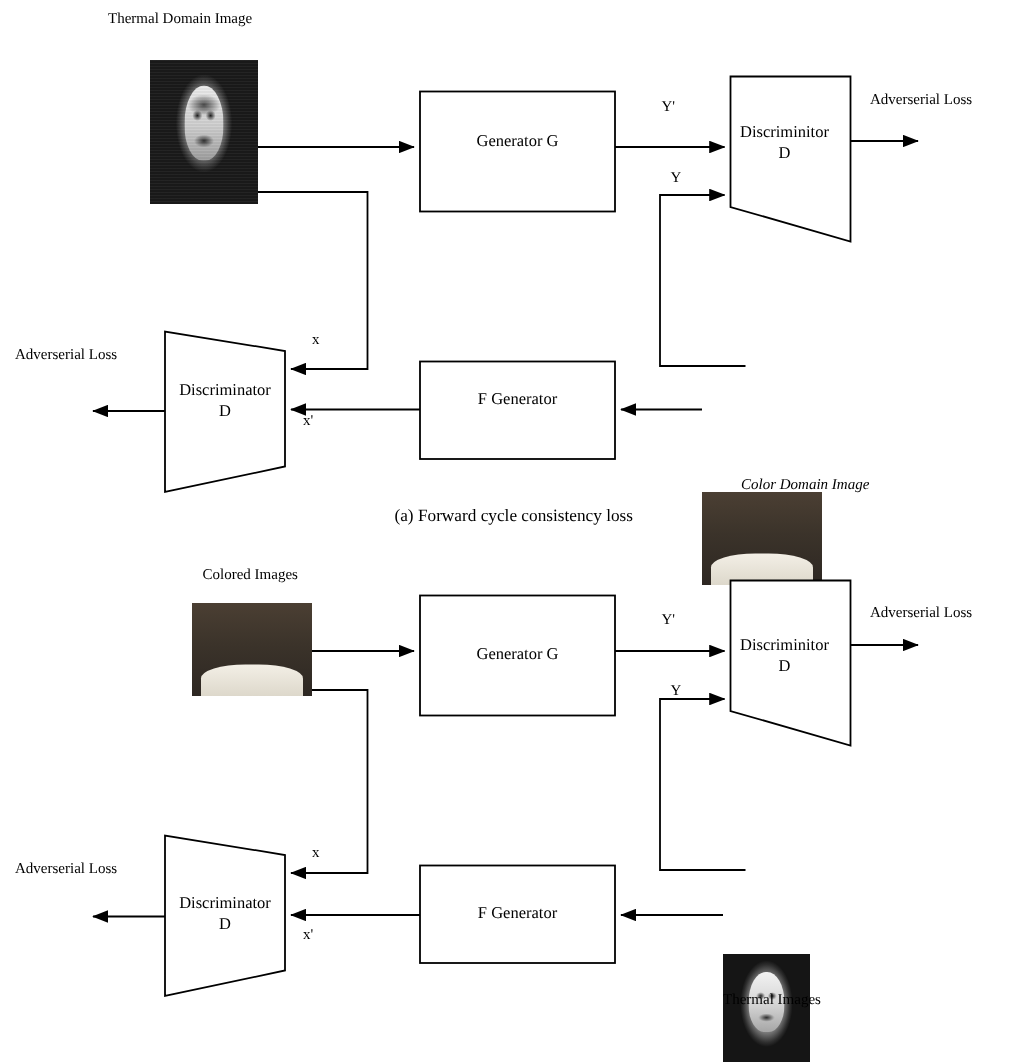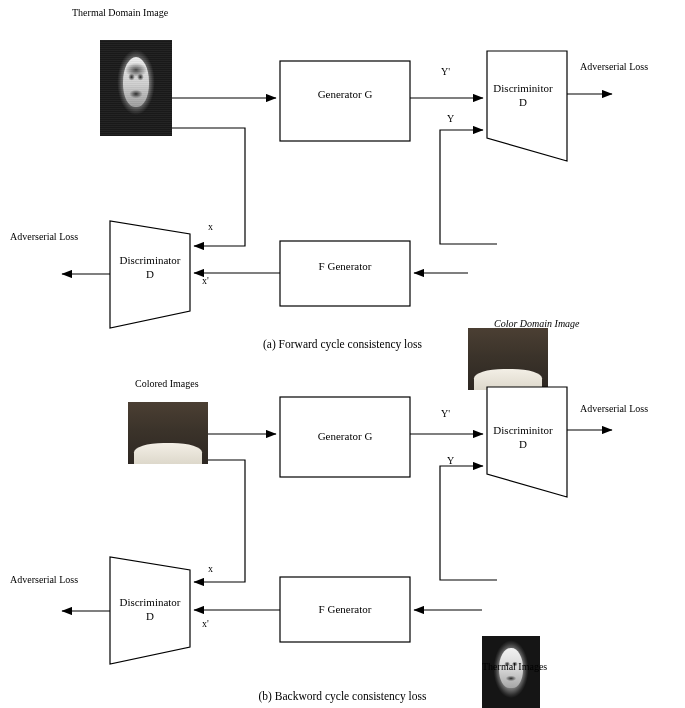"(b) Backword cycle consistency loss" div.caption { html: <div>(b) Backword cycle consistency loss</div> -> none }
